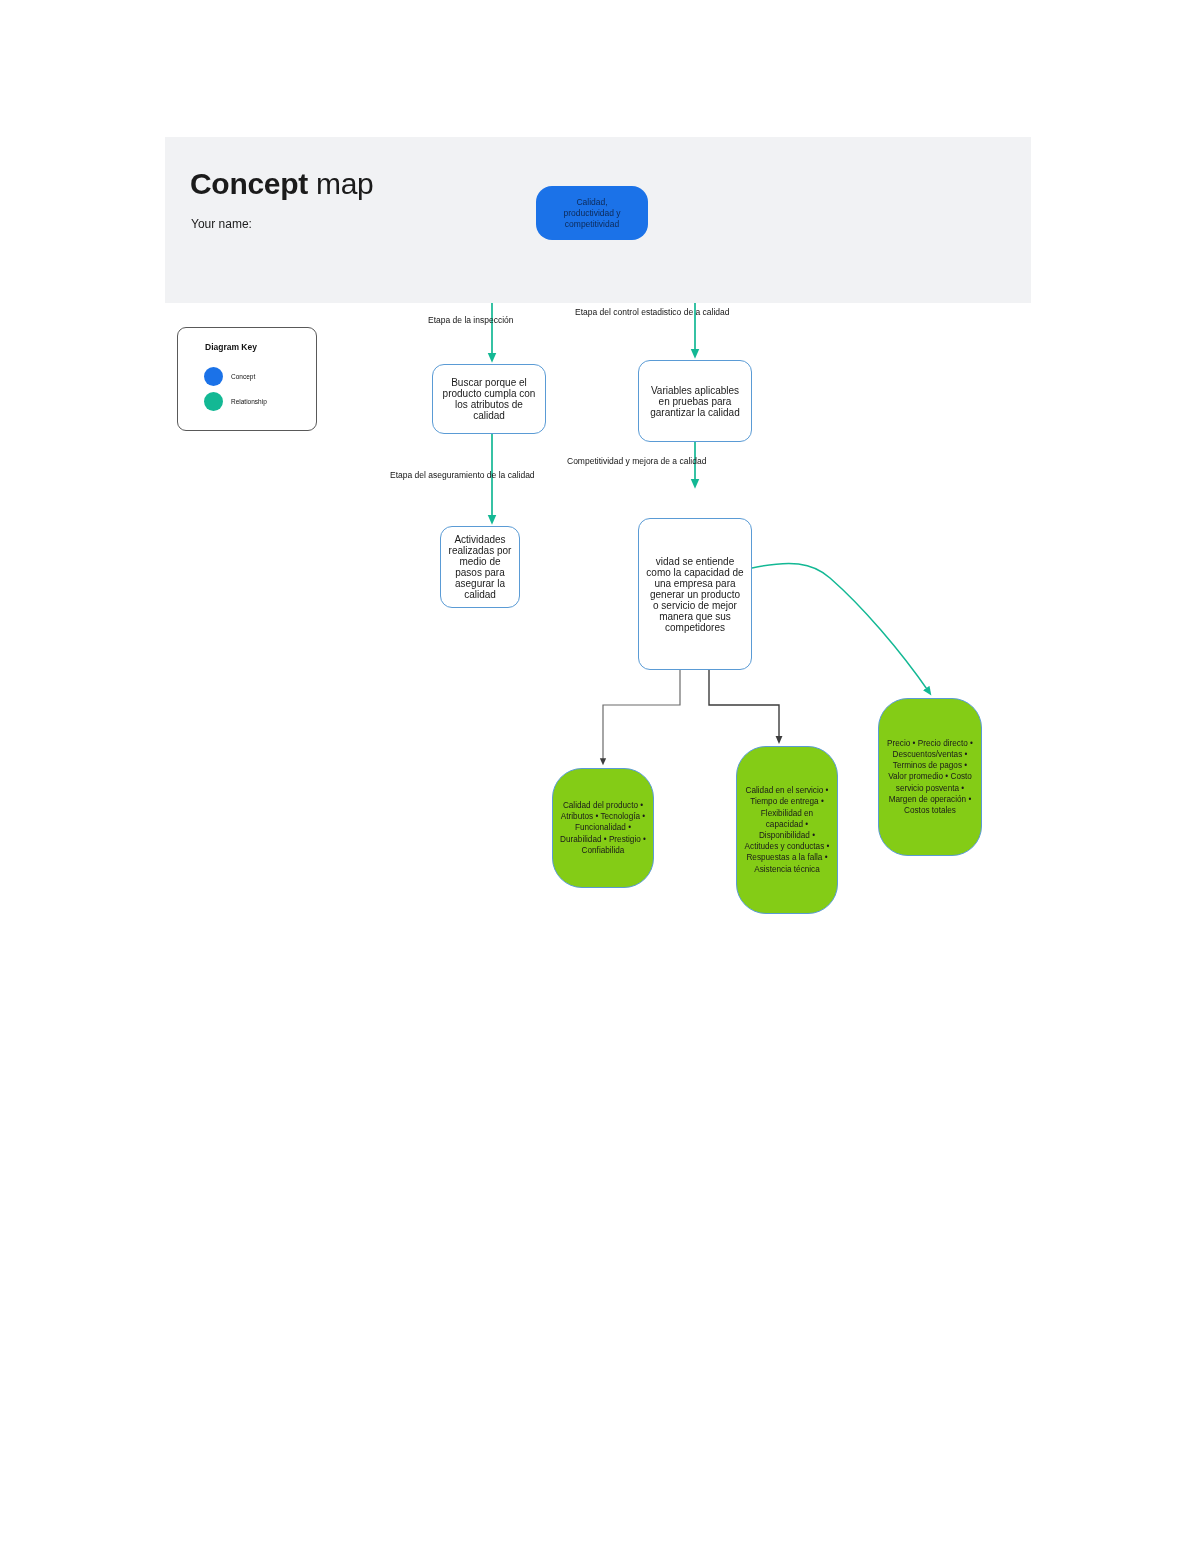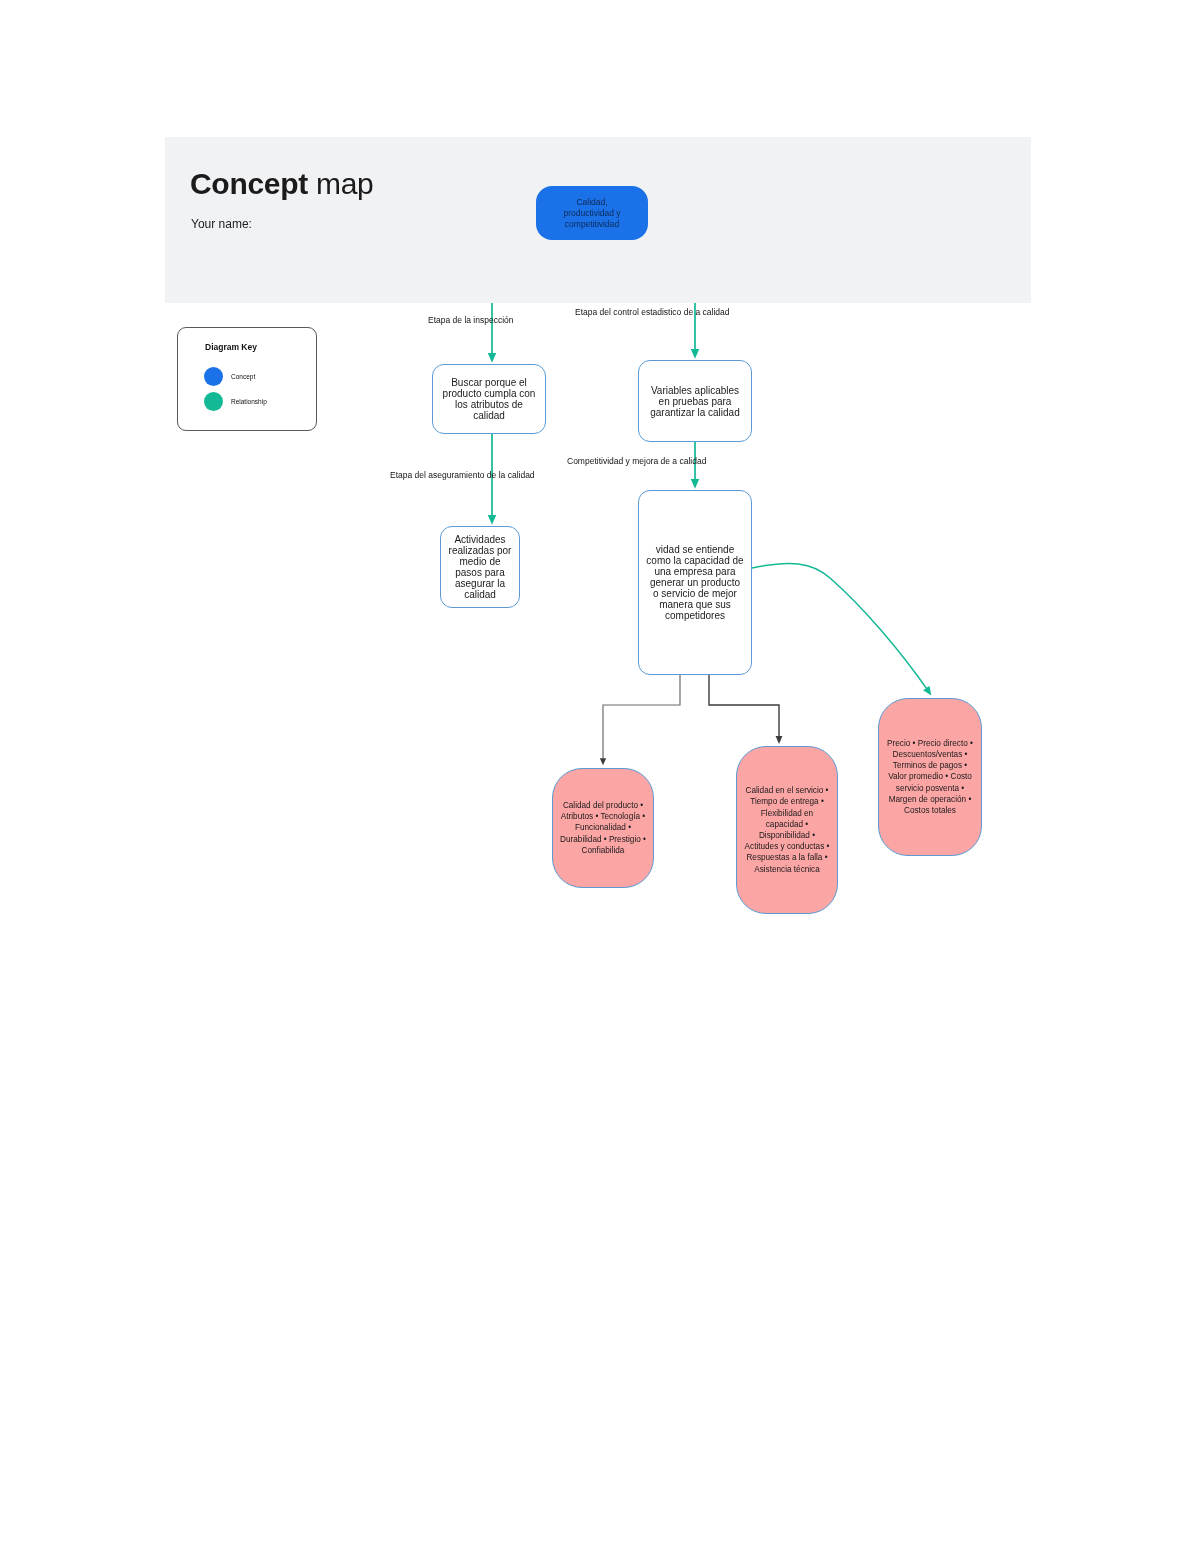"vidad se entiende como la" .n-comp { height: 185px -> 152px; top: 490px -> 518px }
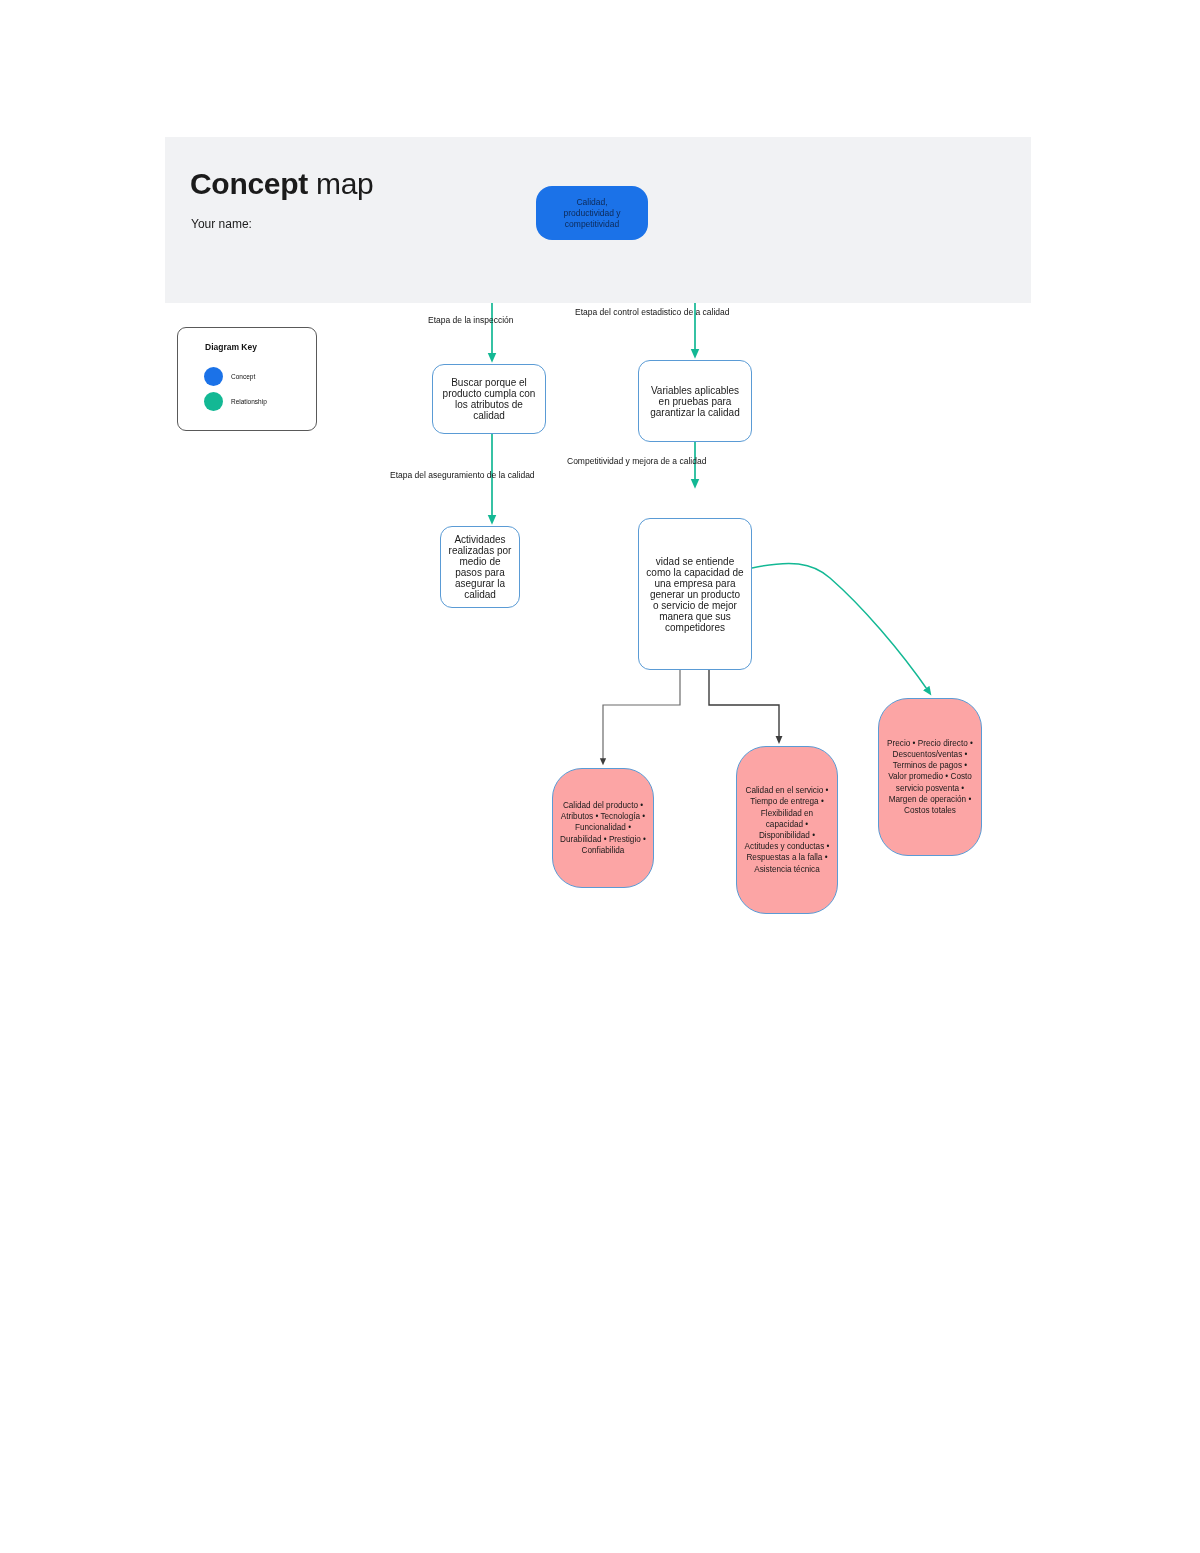"Precio • Precio directo •" .node-leaf { background: #fca5a5 -> #84cc16 }
